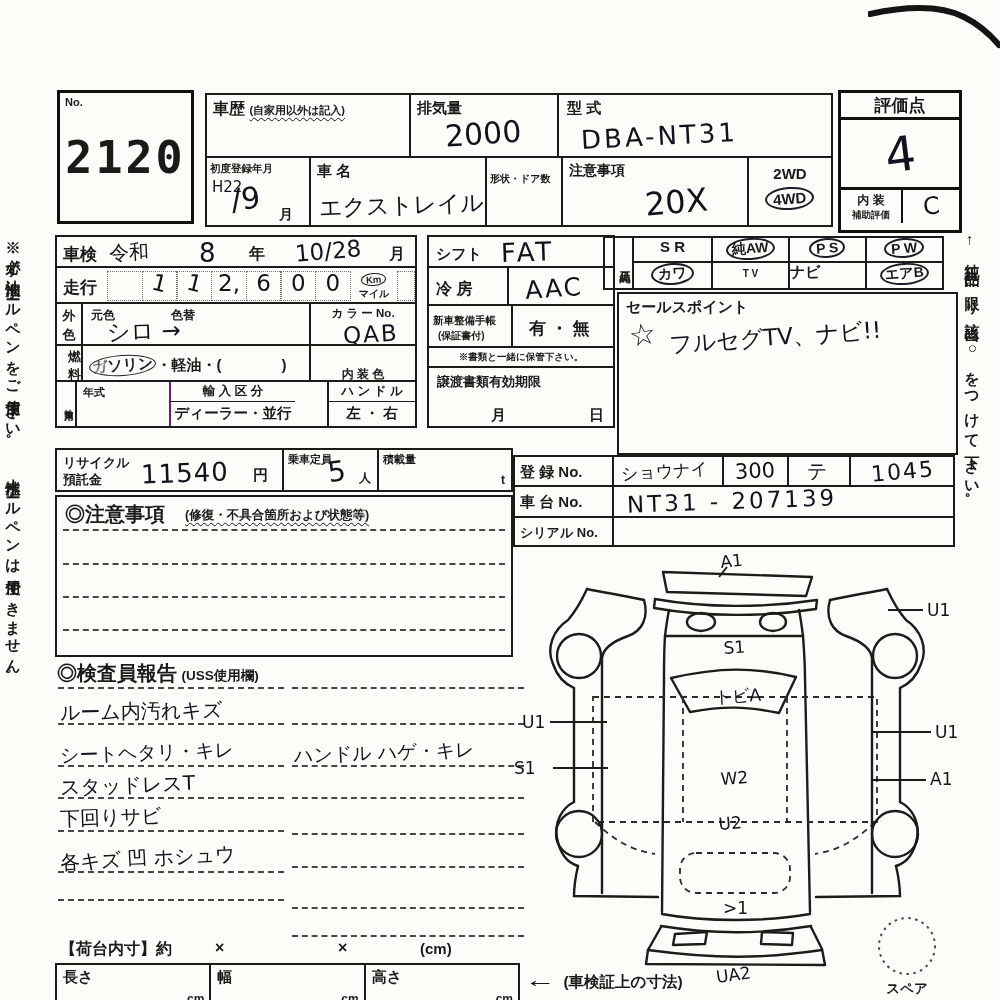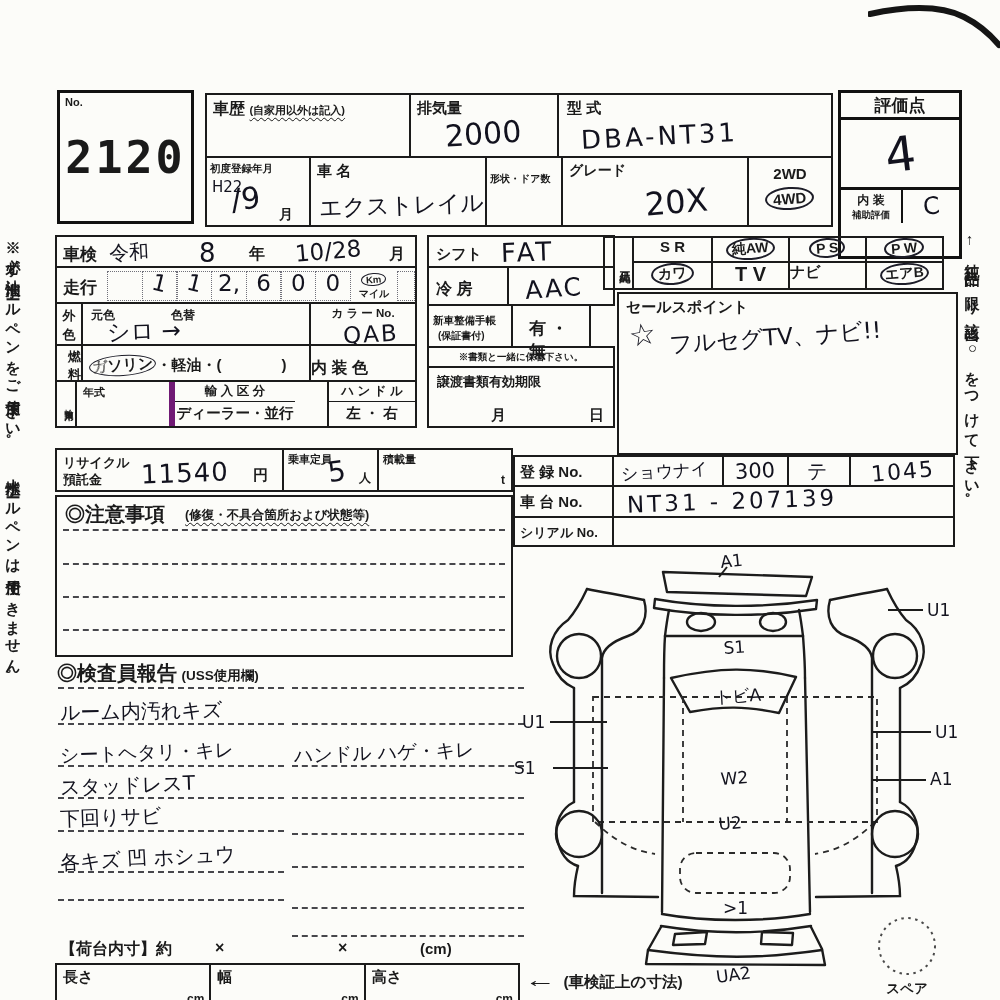"評価点" div.a { height: 169px -> 143px }
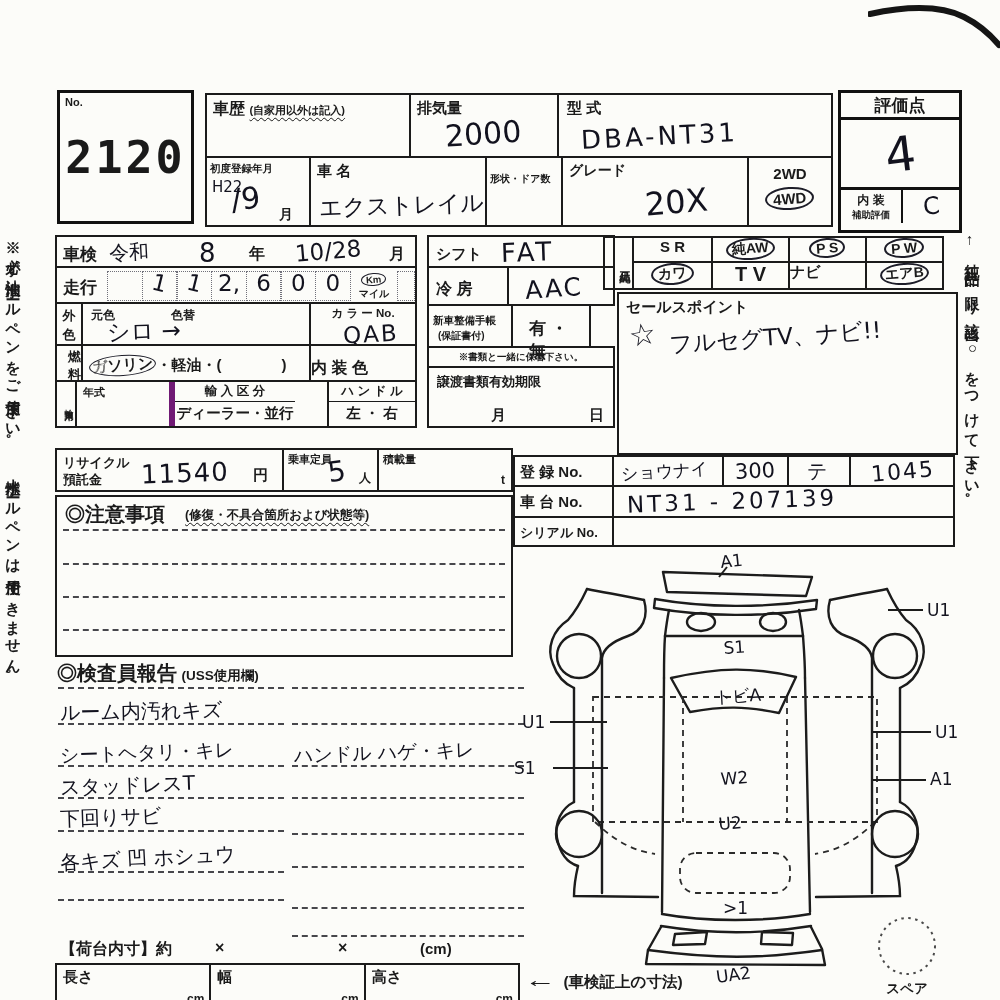"グレード" span.a { text: グレード -> 注意事項 }
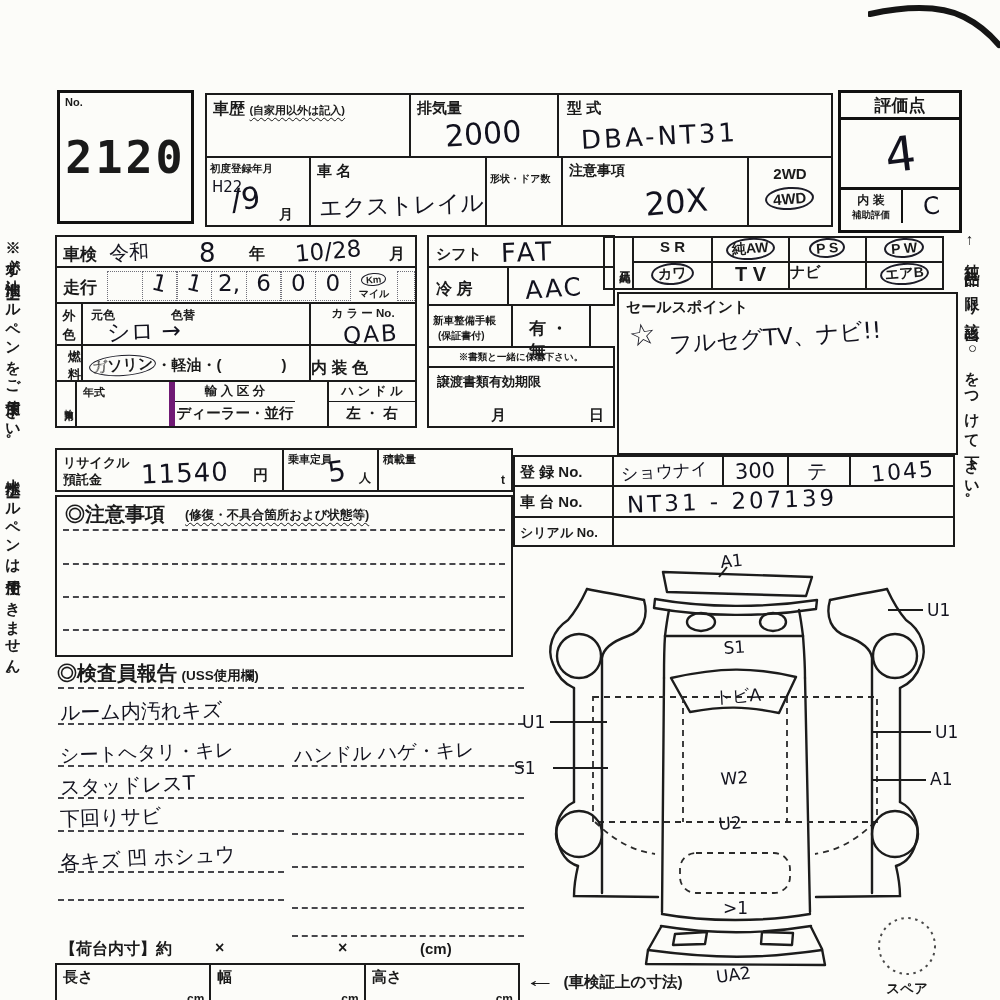"T V" span.lb { font-size: 20px -> 10px }
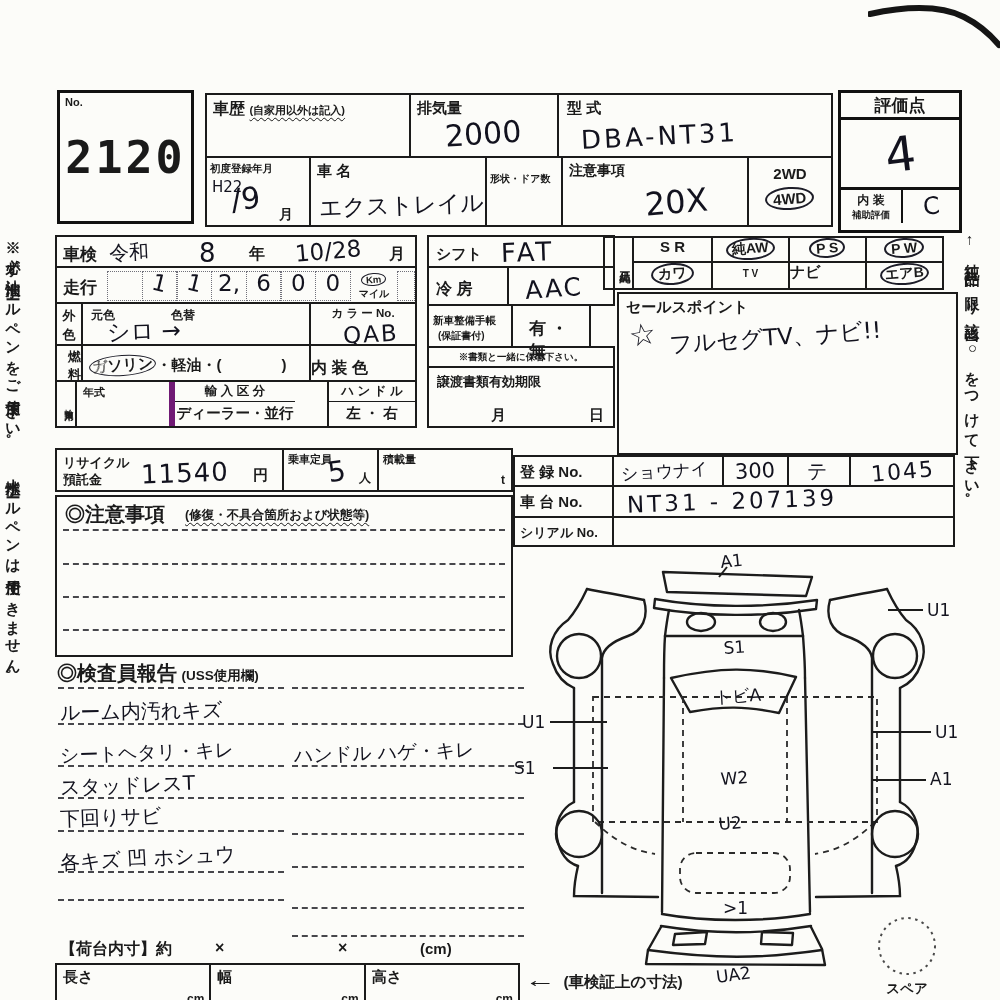"新車整備手帳" div.a { width: 164px -> 188px }
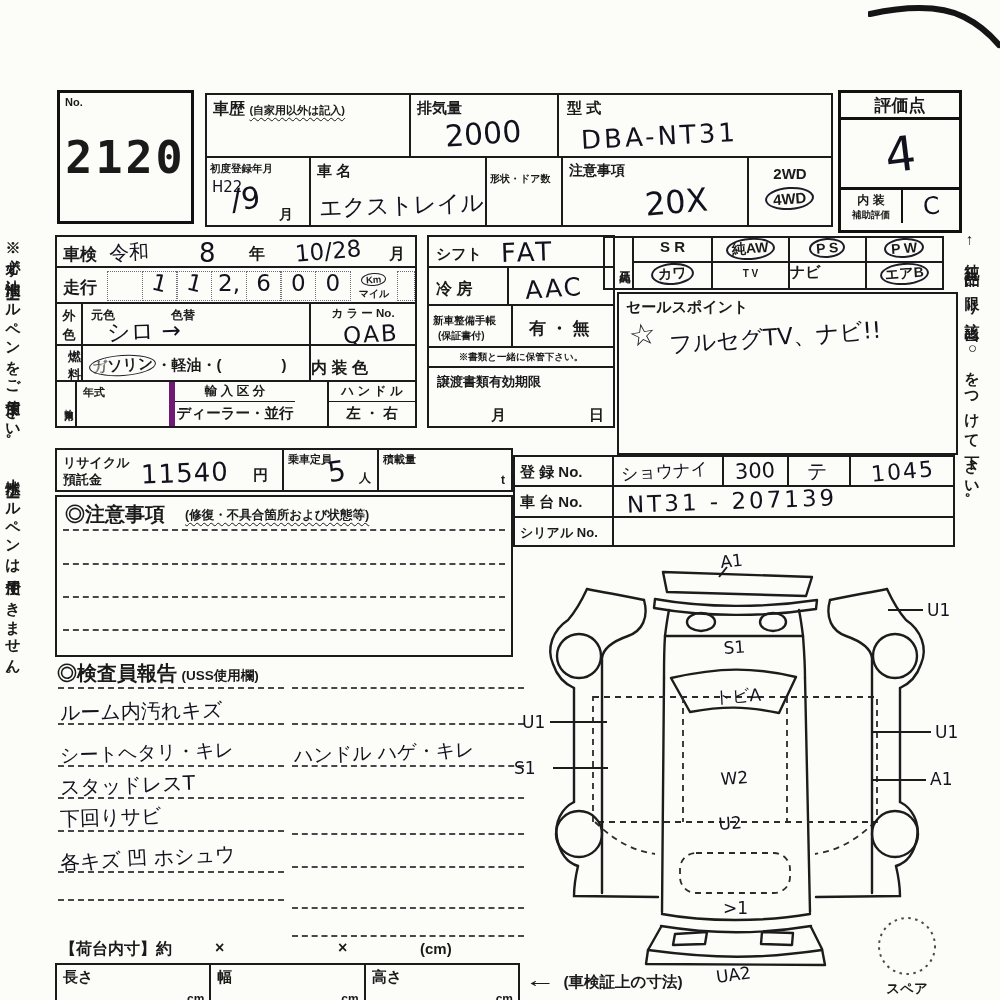"内 装 色" div.lb { font-size: 16px -> 12px; padding-top: 12px -> 20px; text-align: left -> center }
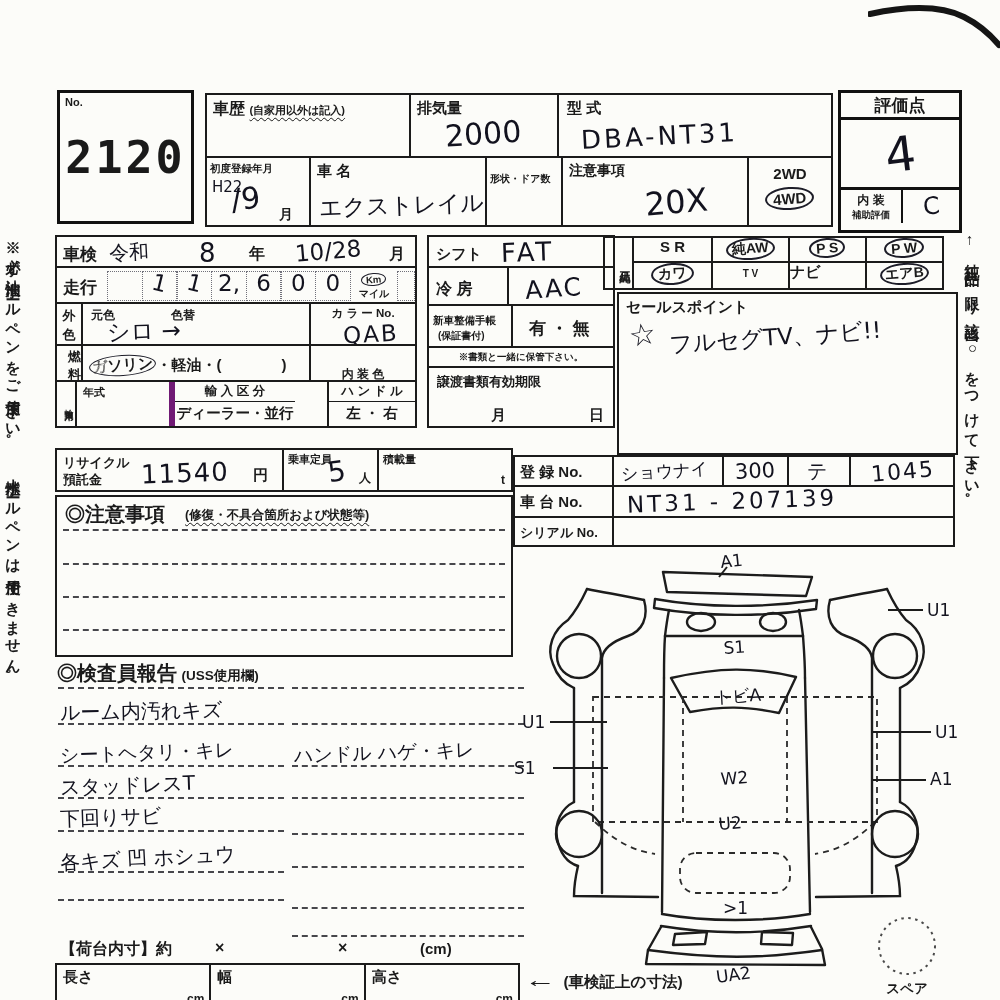"輸 入 区 分" div.a { border-left: 6px solid #701a75 -> 2px solid #701a75 }
